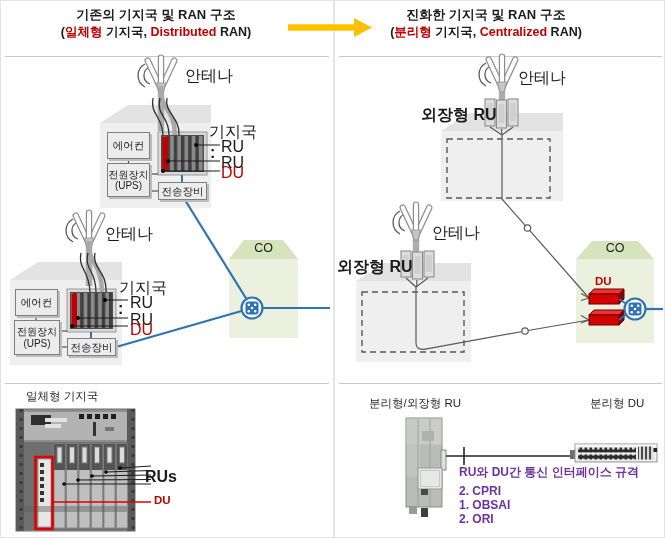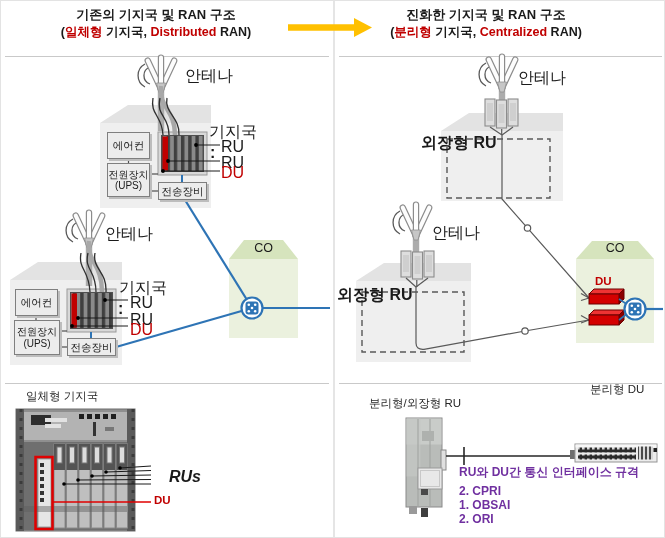"외장형 RU" .right-align { margin-top: 28px -> none }
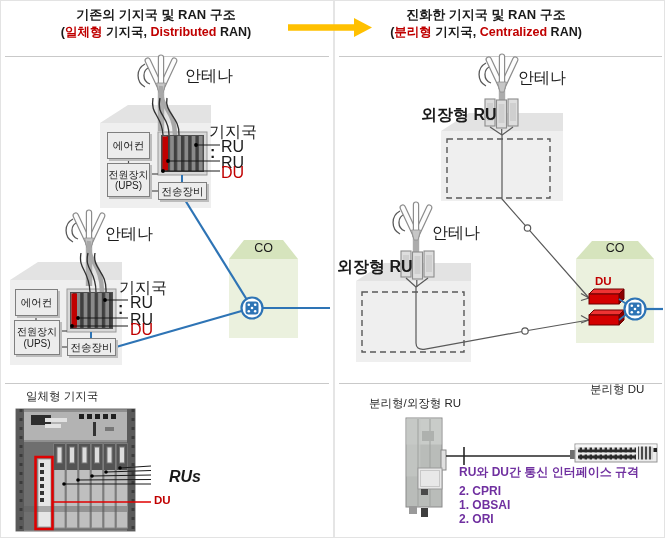"분리형 DU" div.sec-label { top: 381px -> 395px }
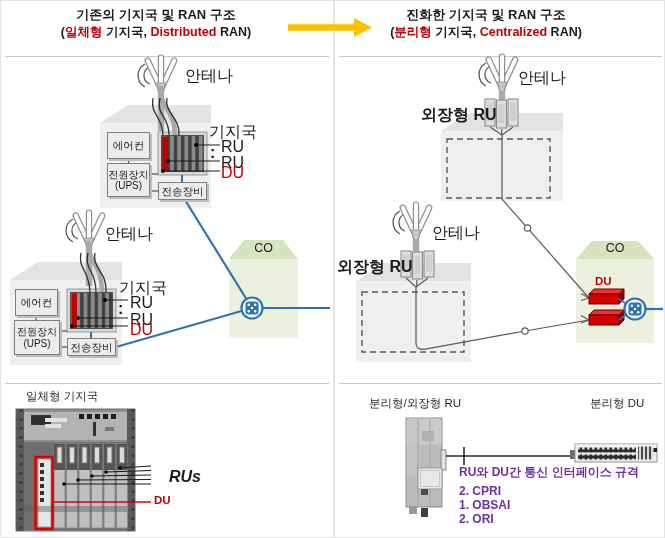"RUs" div.lbl { font-style: italic -> none; left: 168px -> 144px }
